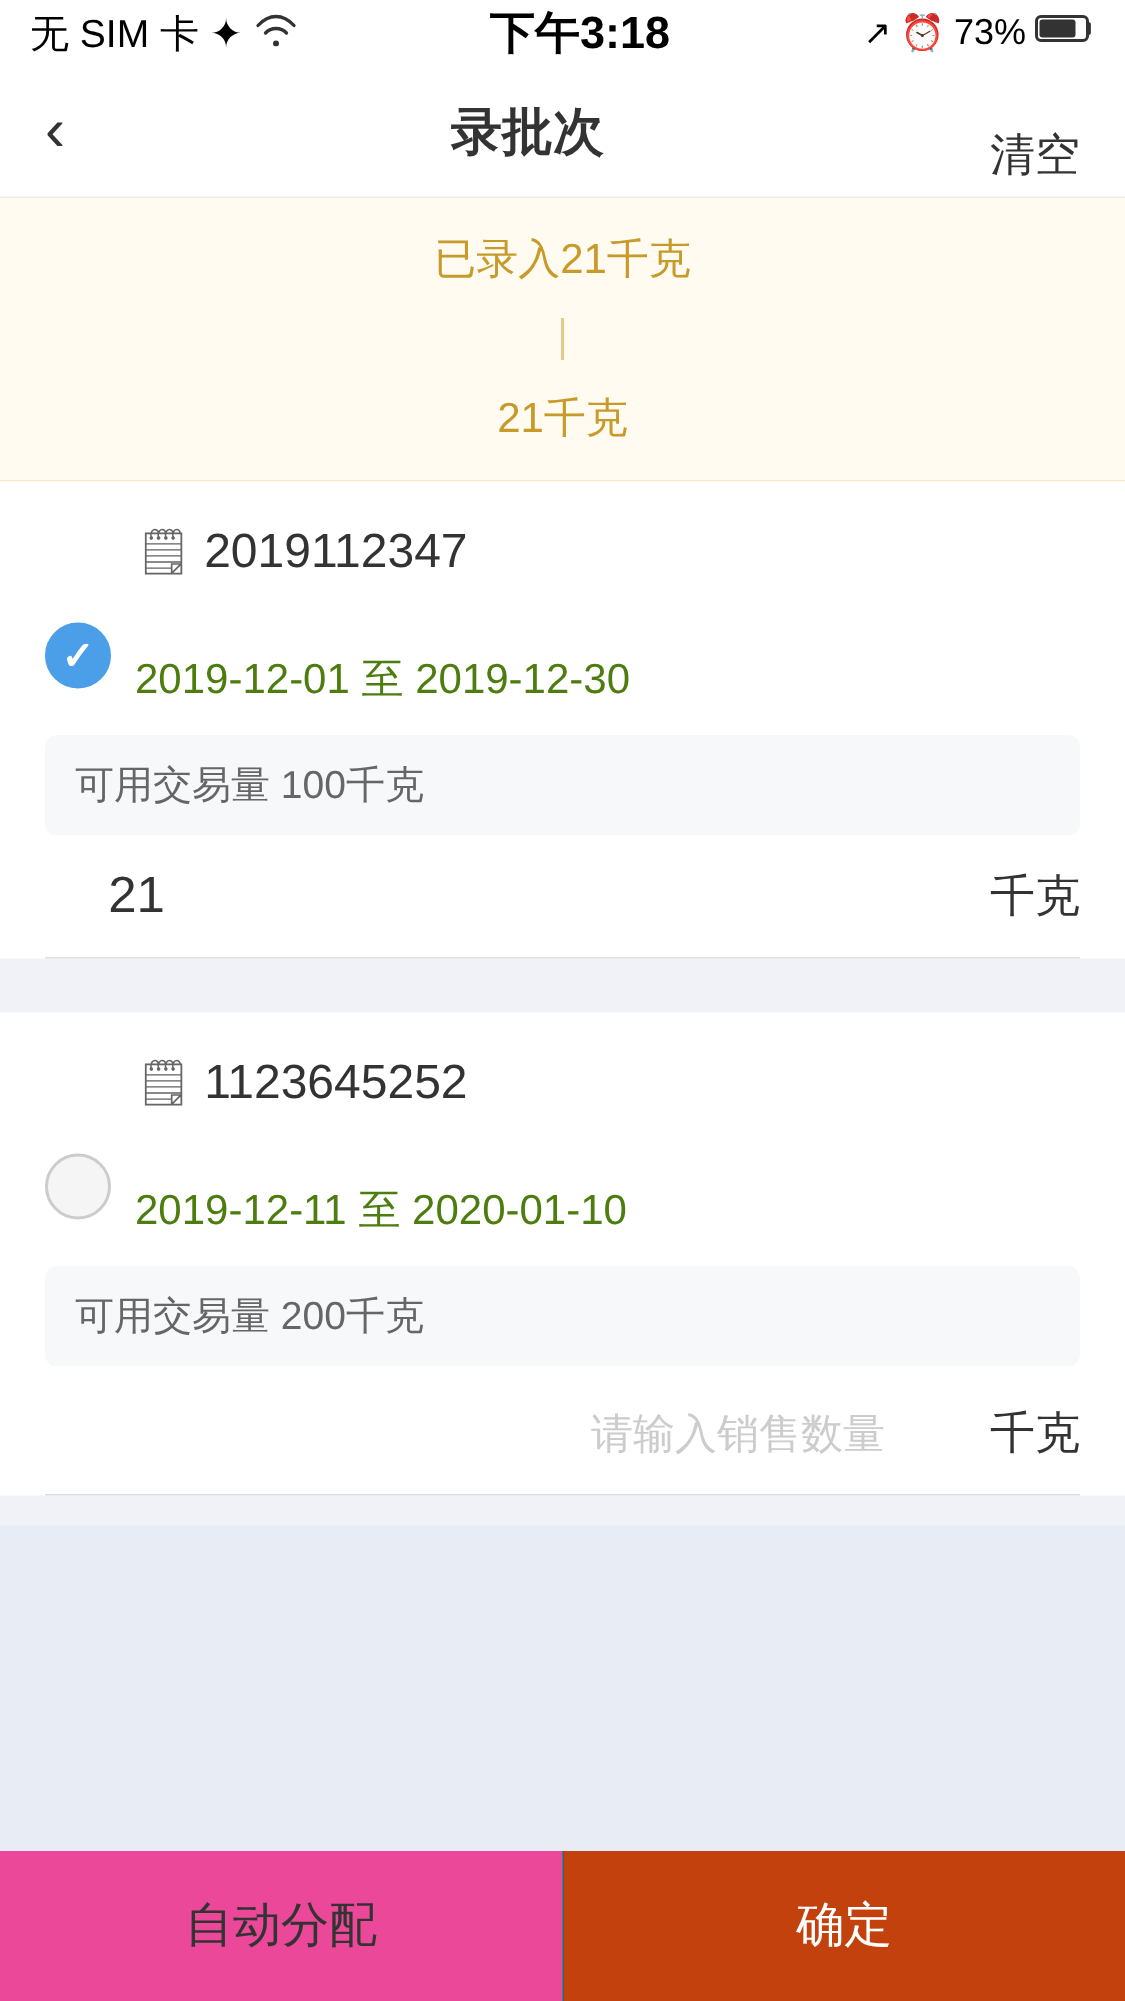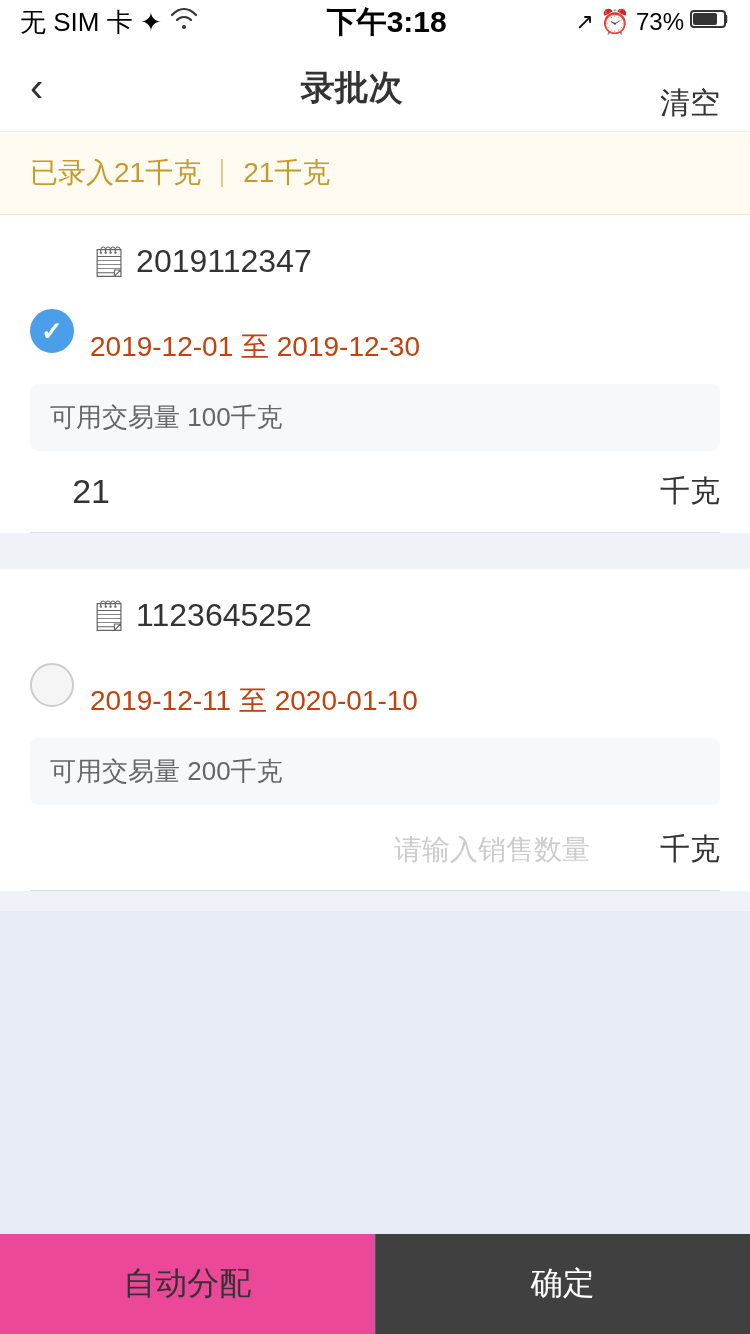"无 SIM 卡 ✦" .status-left { align-items: flex-start -> center }
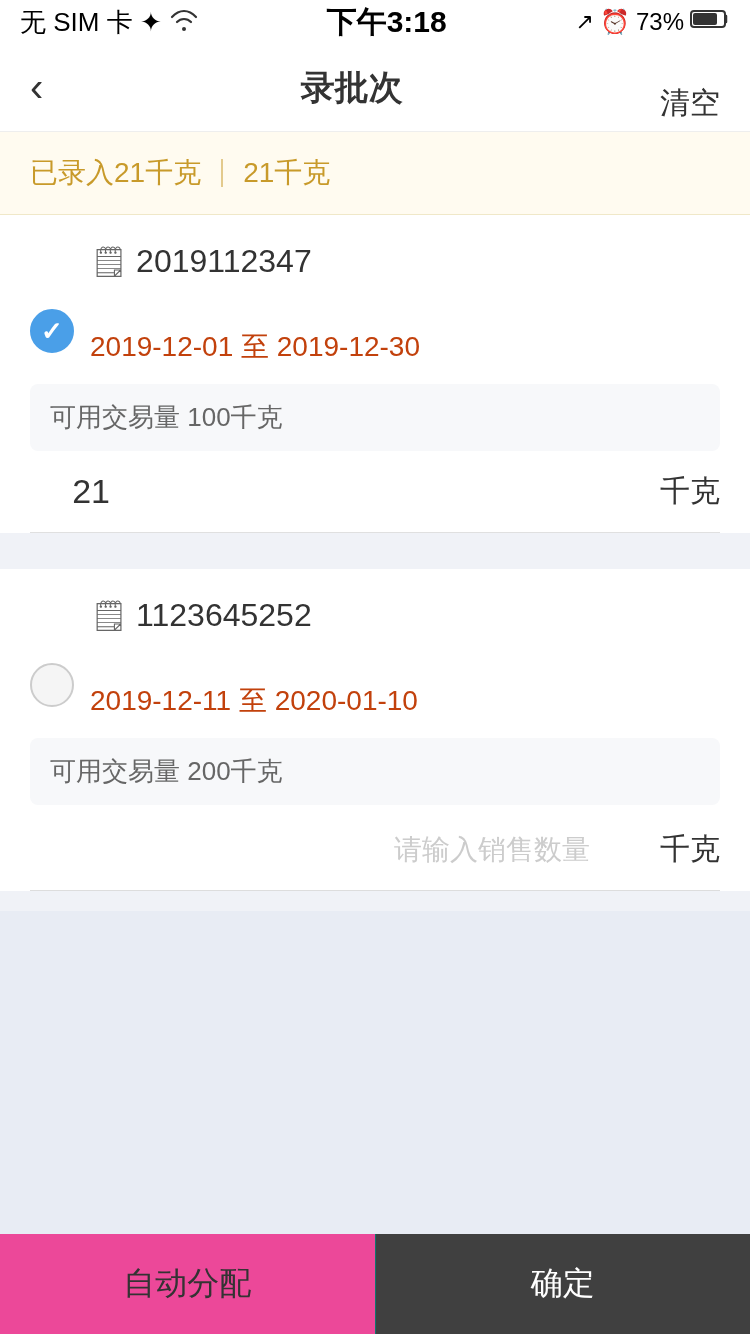"已录入21千克" .summary-bar { flex-direction: none -> column }
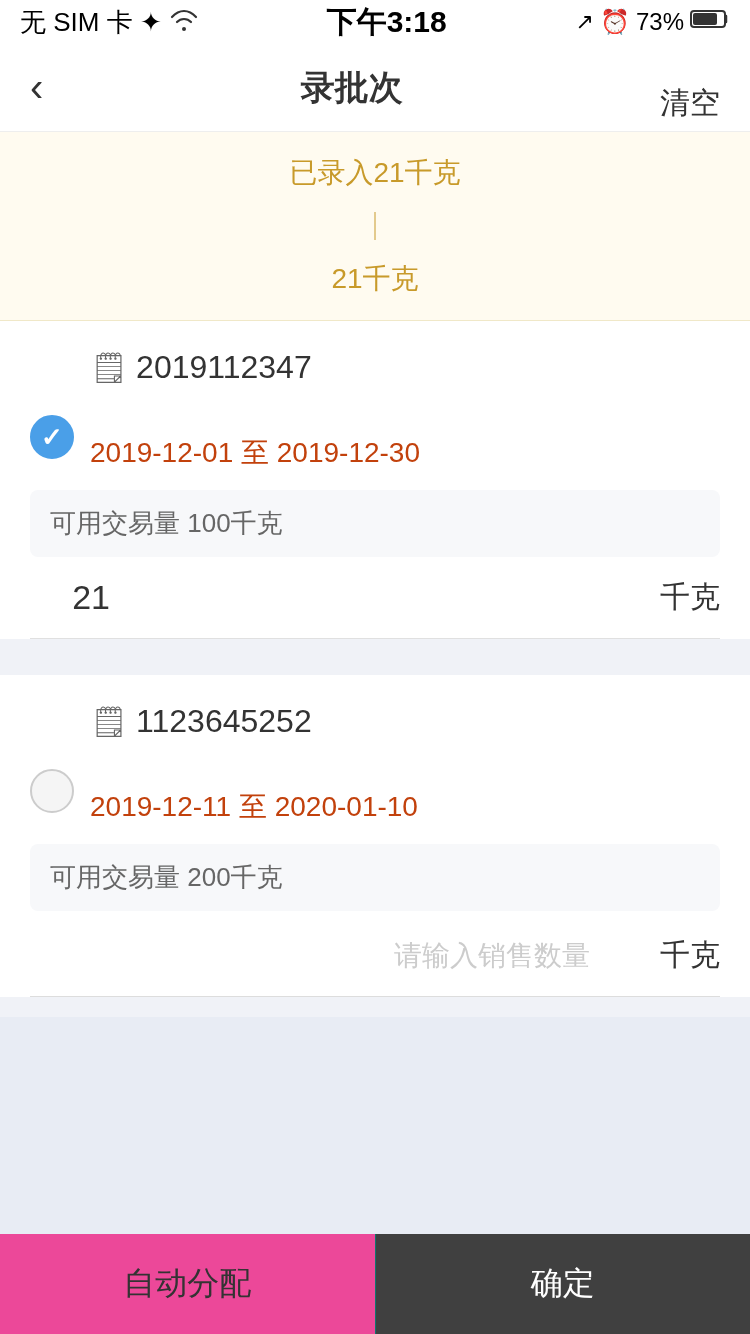"2019-12-01 至 2019-12-30" .batch-date { color: #c2410c -> #4d7c0f }
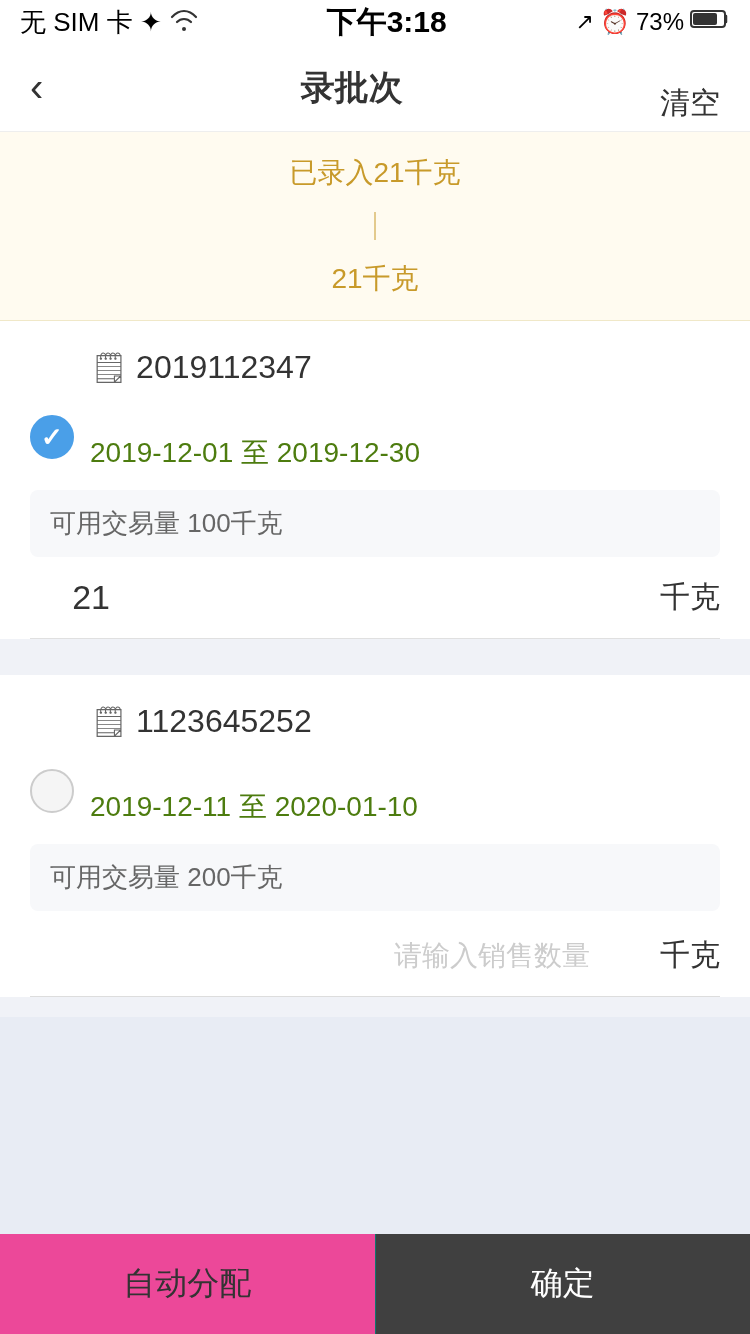"确定" .btn-confirm { background: #404040 -> #c2410c }
